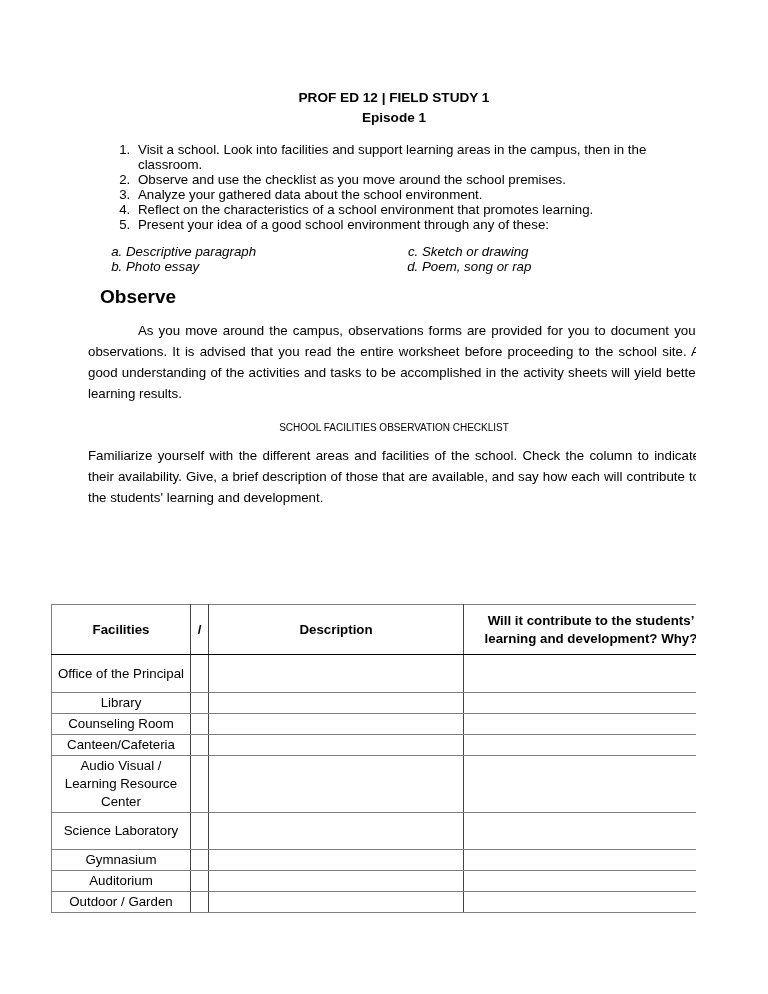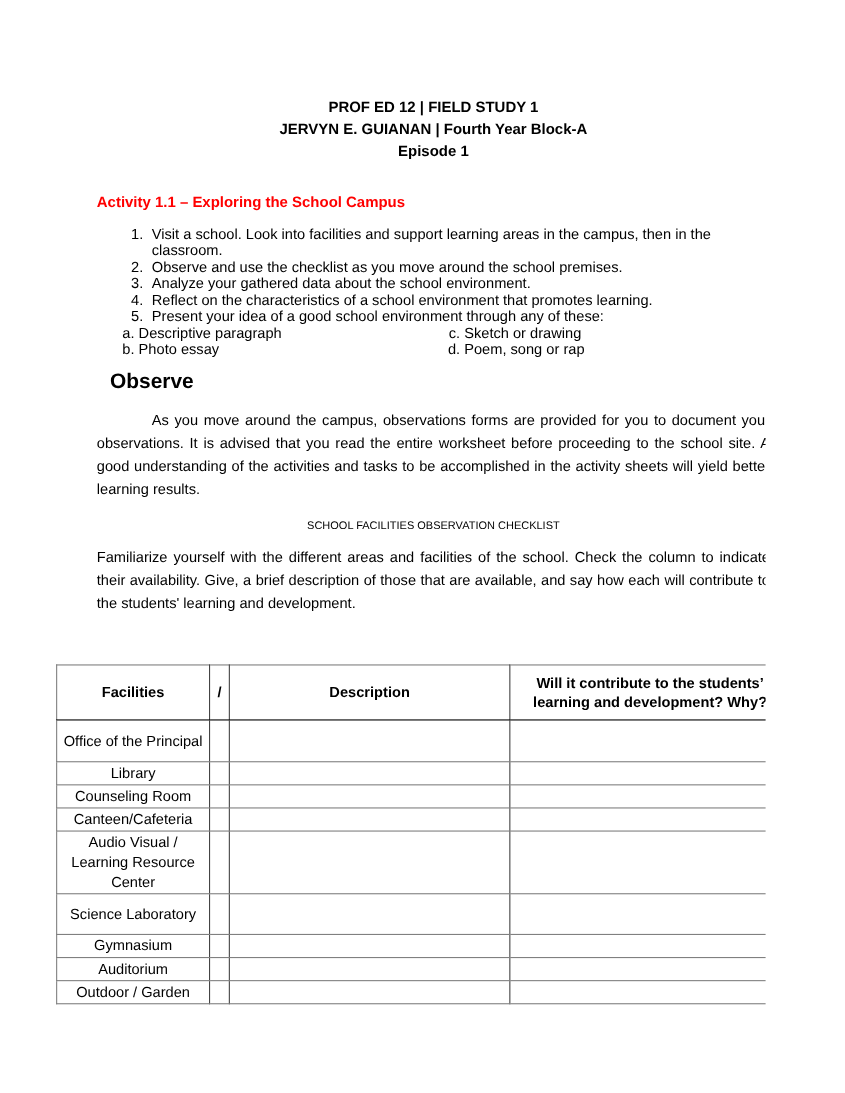"JERVYN E. GUIANAN | Fourth" div { html: <div>JERVYN E. GUIANAN | Fourth Year Block-A</div> -> none }
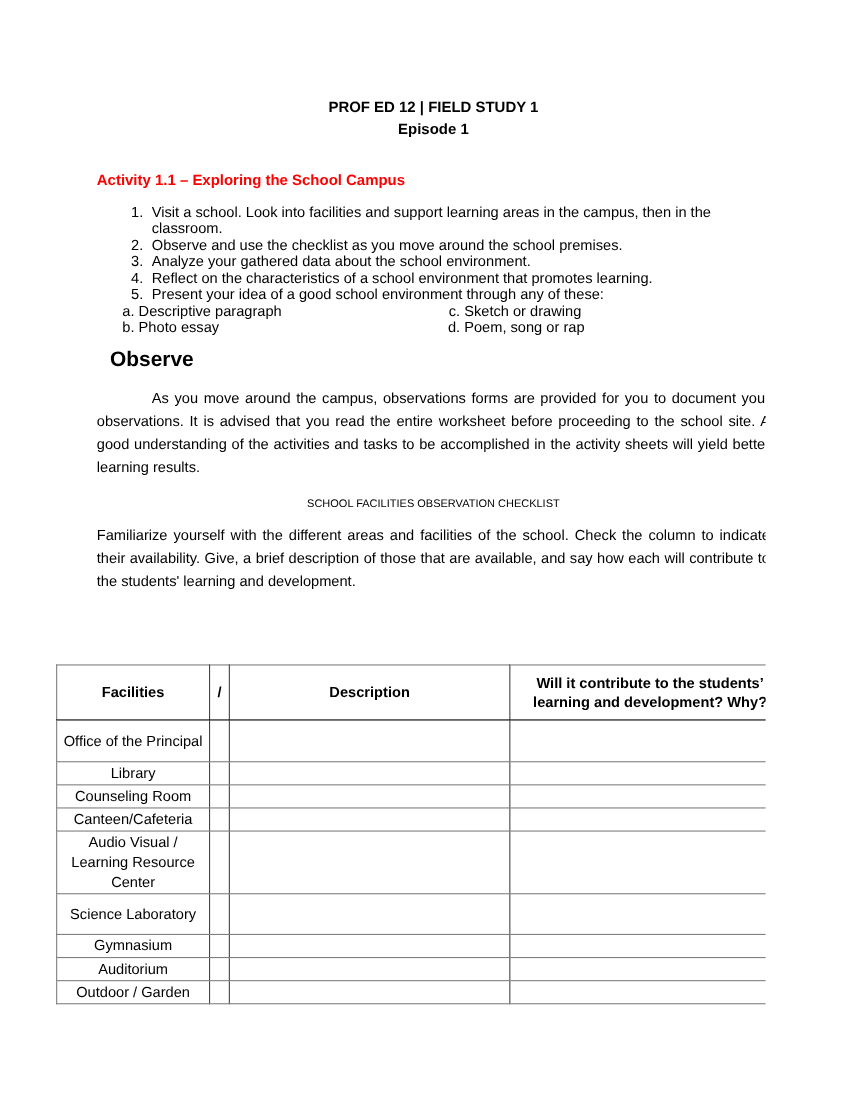"Activity 1.1 – Exploring the" div.activity-title { html: <div>Activity 1.1 – Exploring the School Campus</div> -> none }
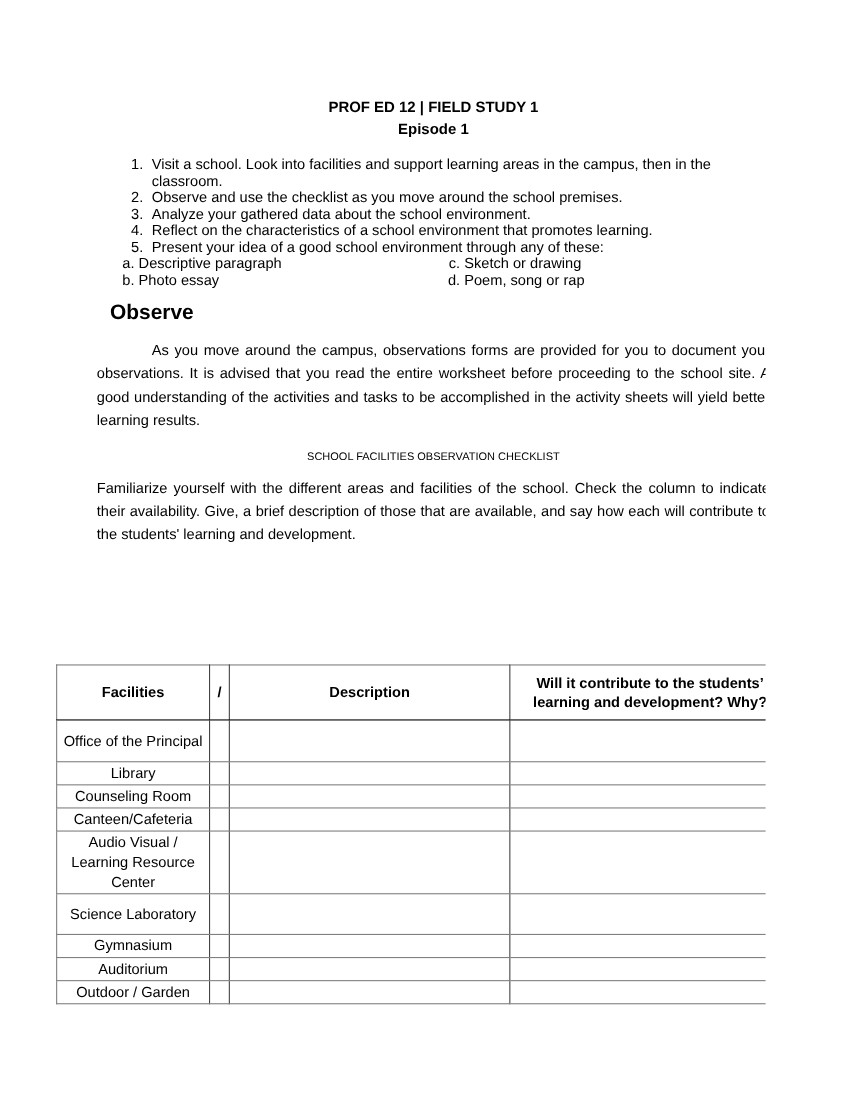"Descriptive paragraph" .sub-wrap { font-style: none -> italic; margin-top: 0px -> 12px }
